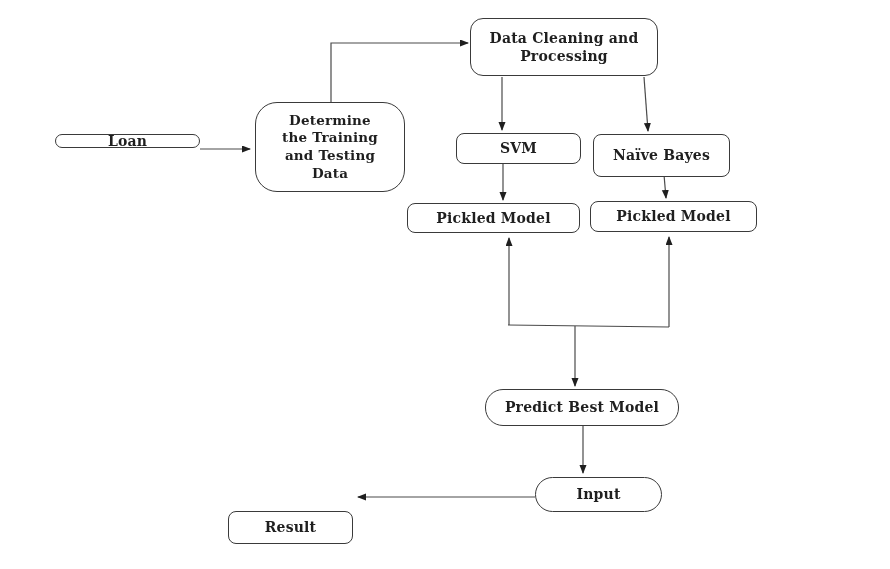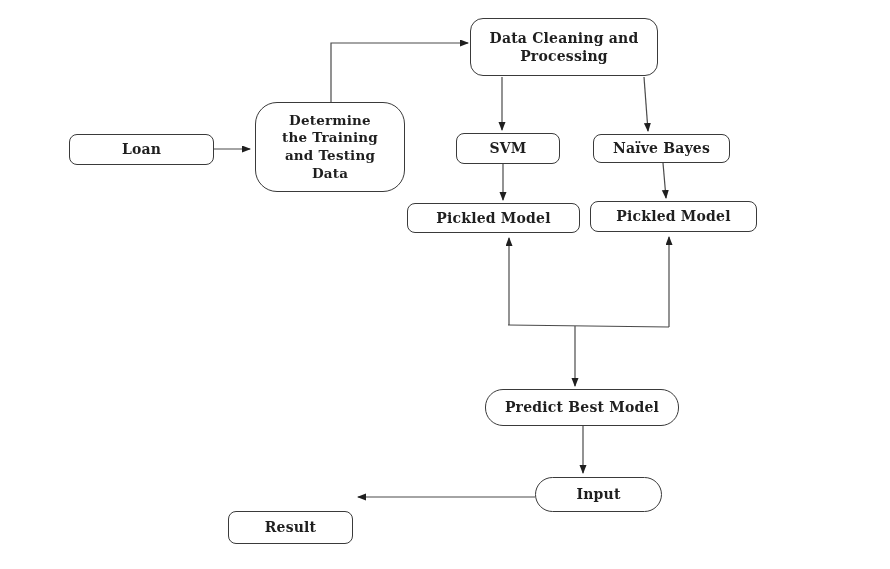"Loan" div.node { height: 31px -> 14px; left: 69px -> 55px }
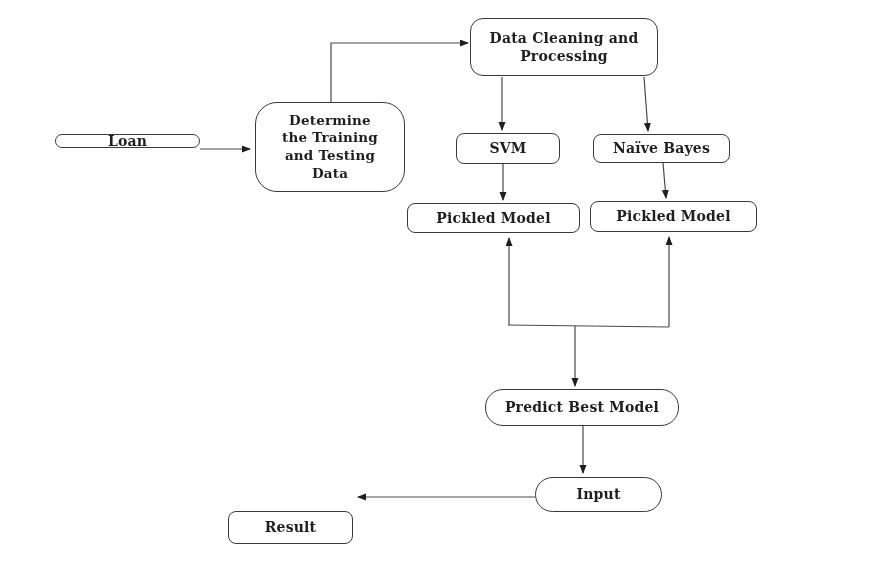"SVM" div.node { width: 104px -> 125px }
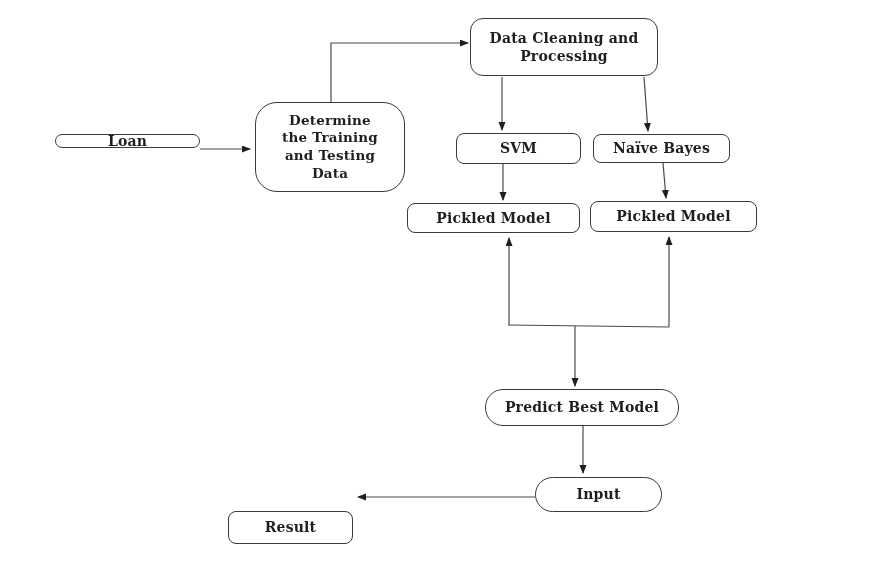"Naïve Bayes" div.node { height: 29px -> 43px }
